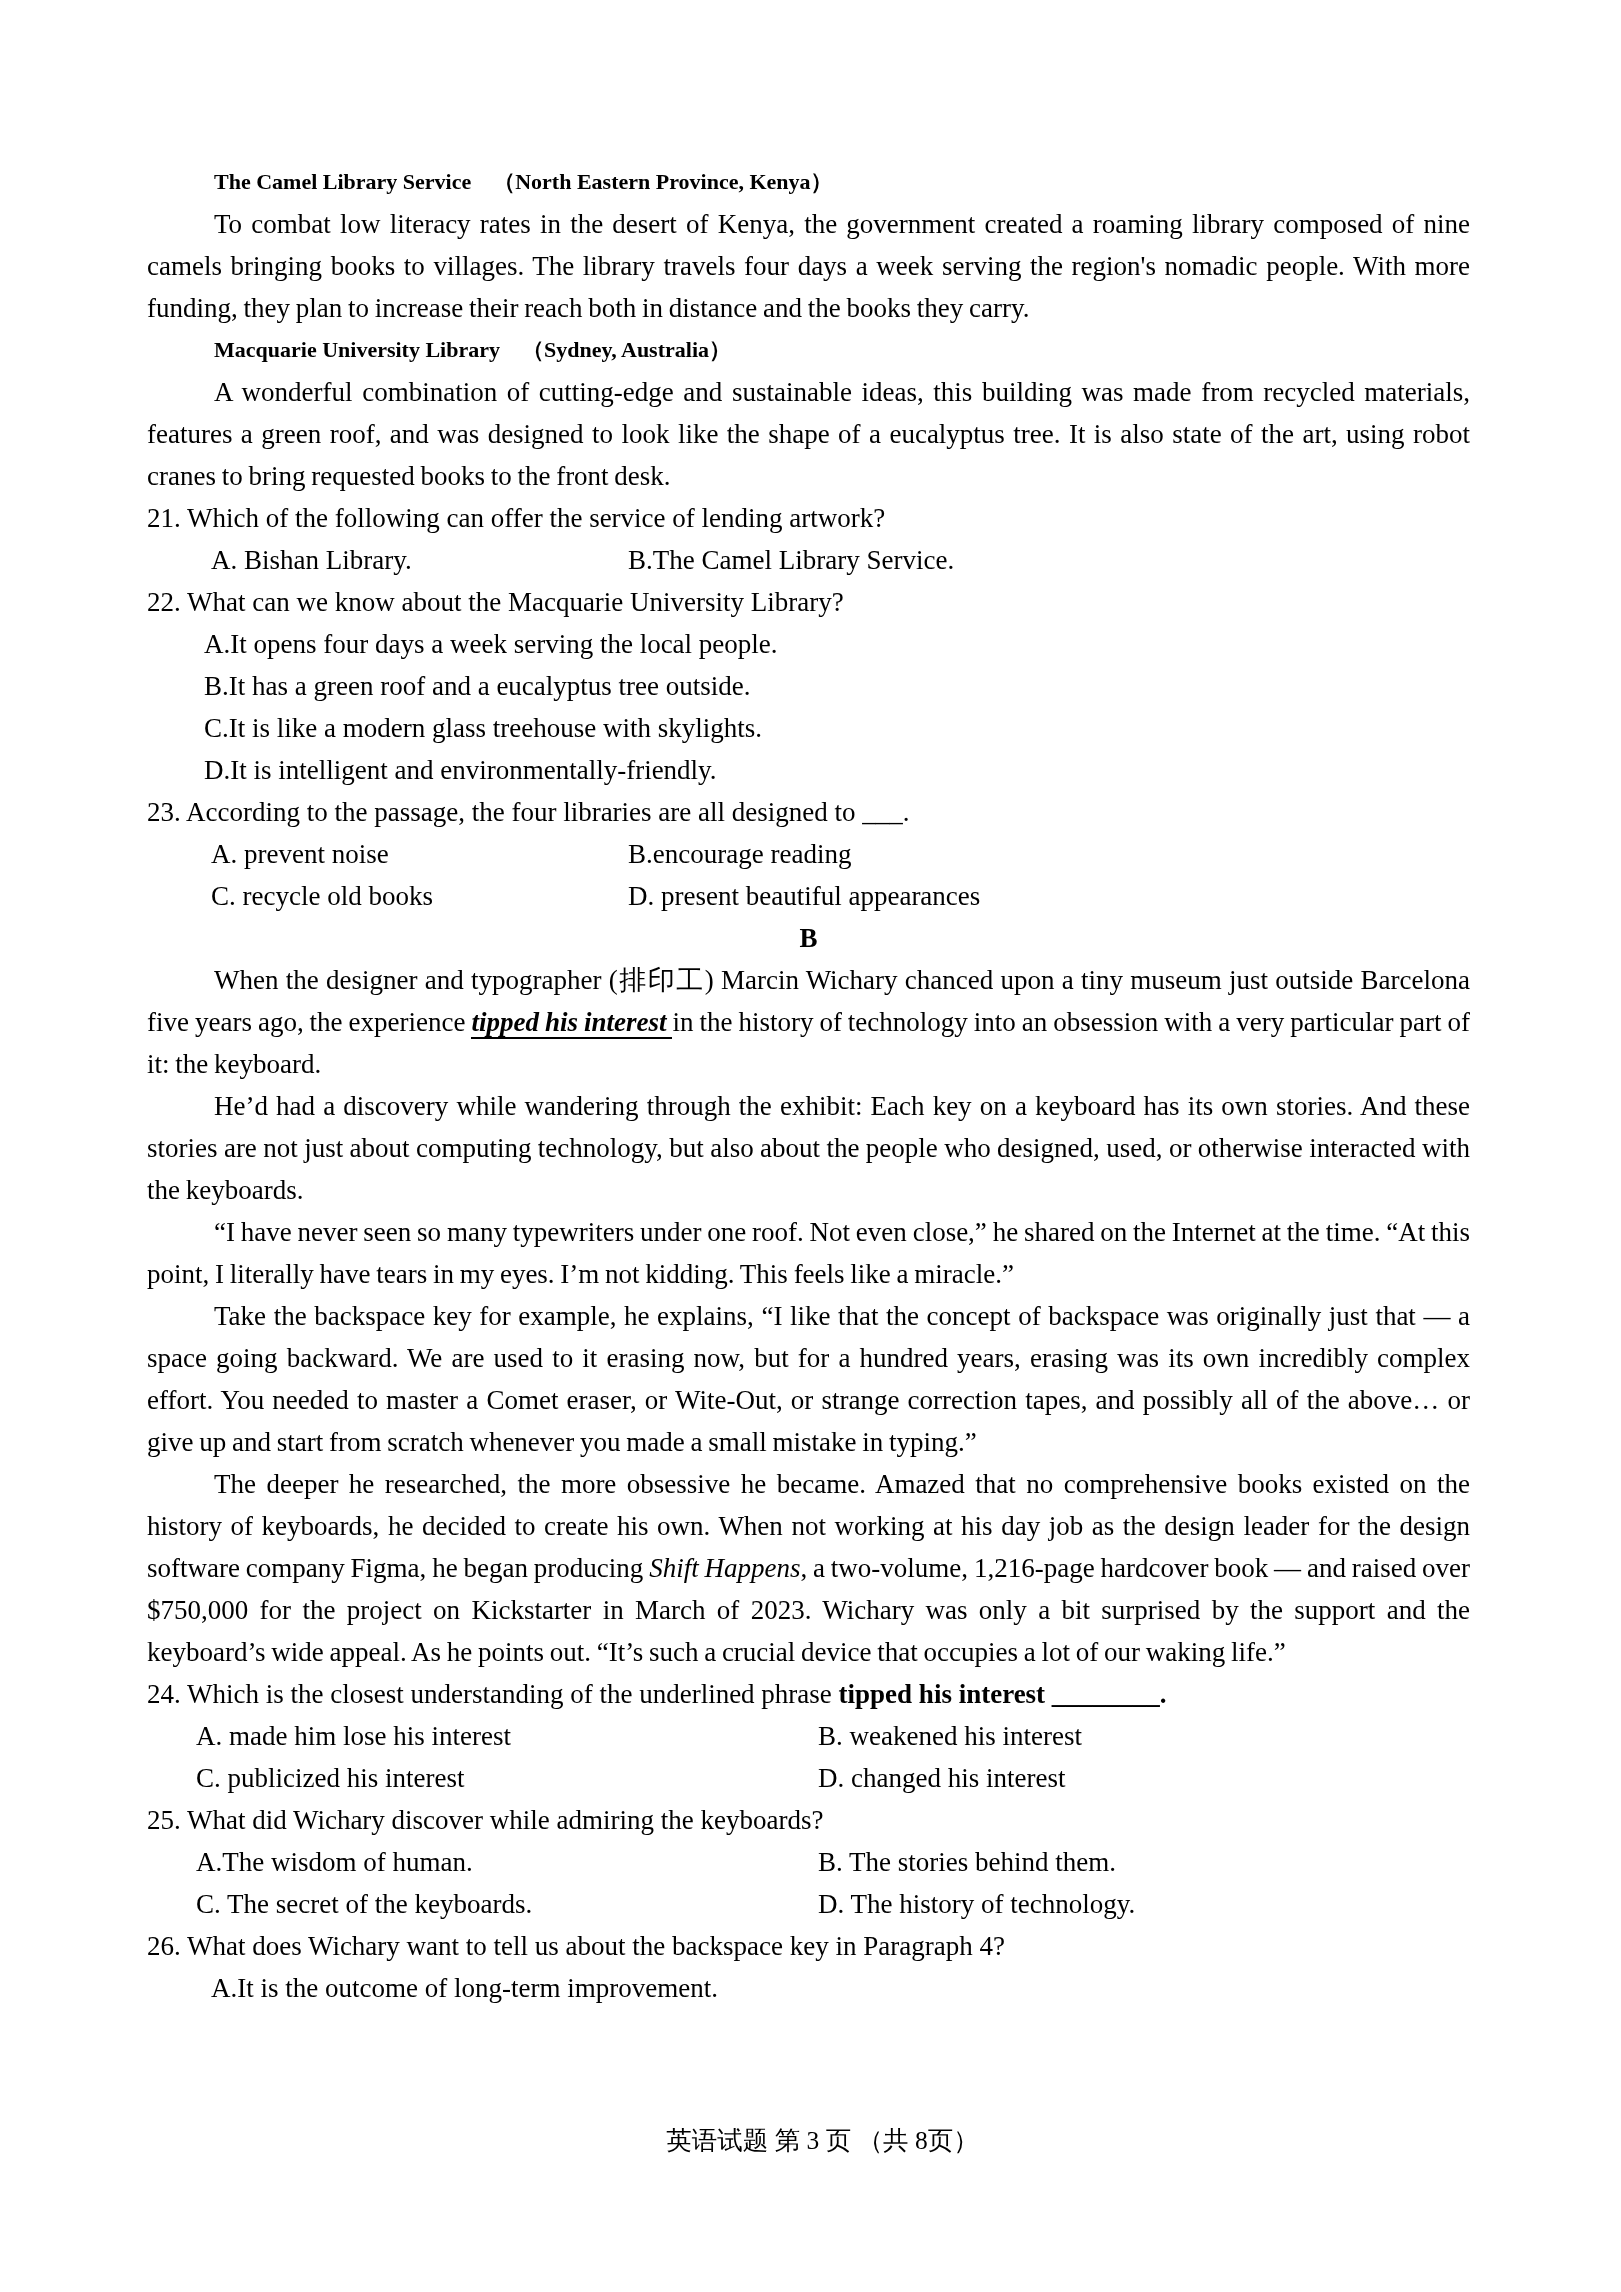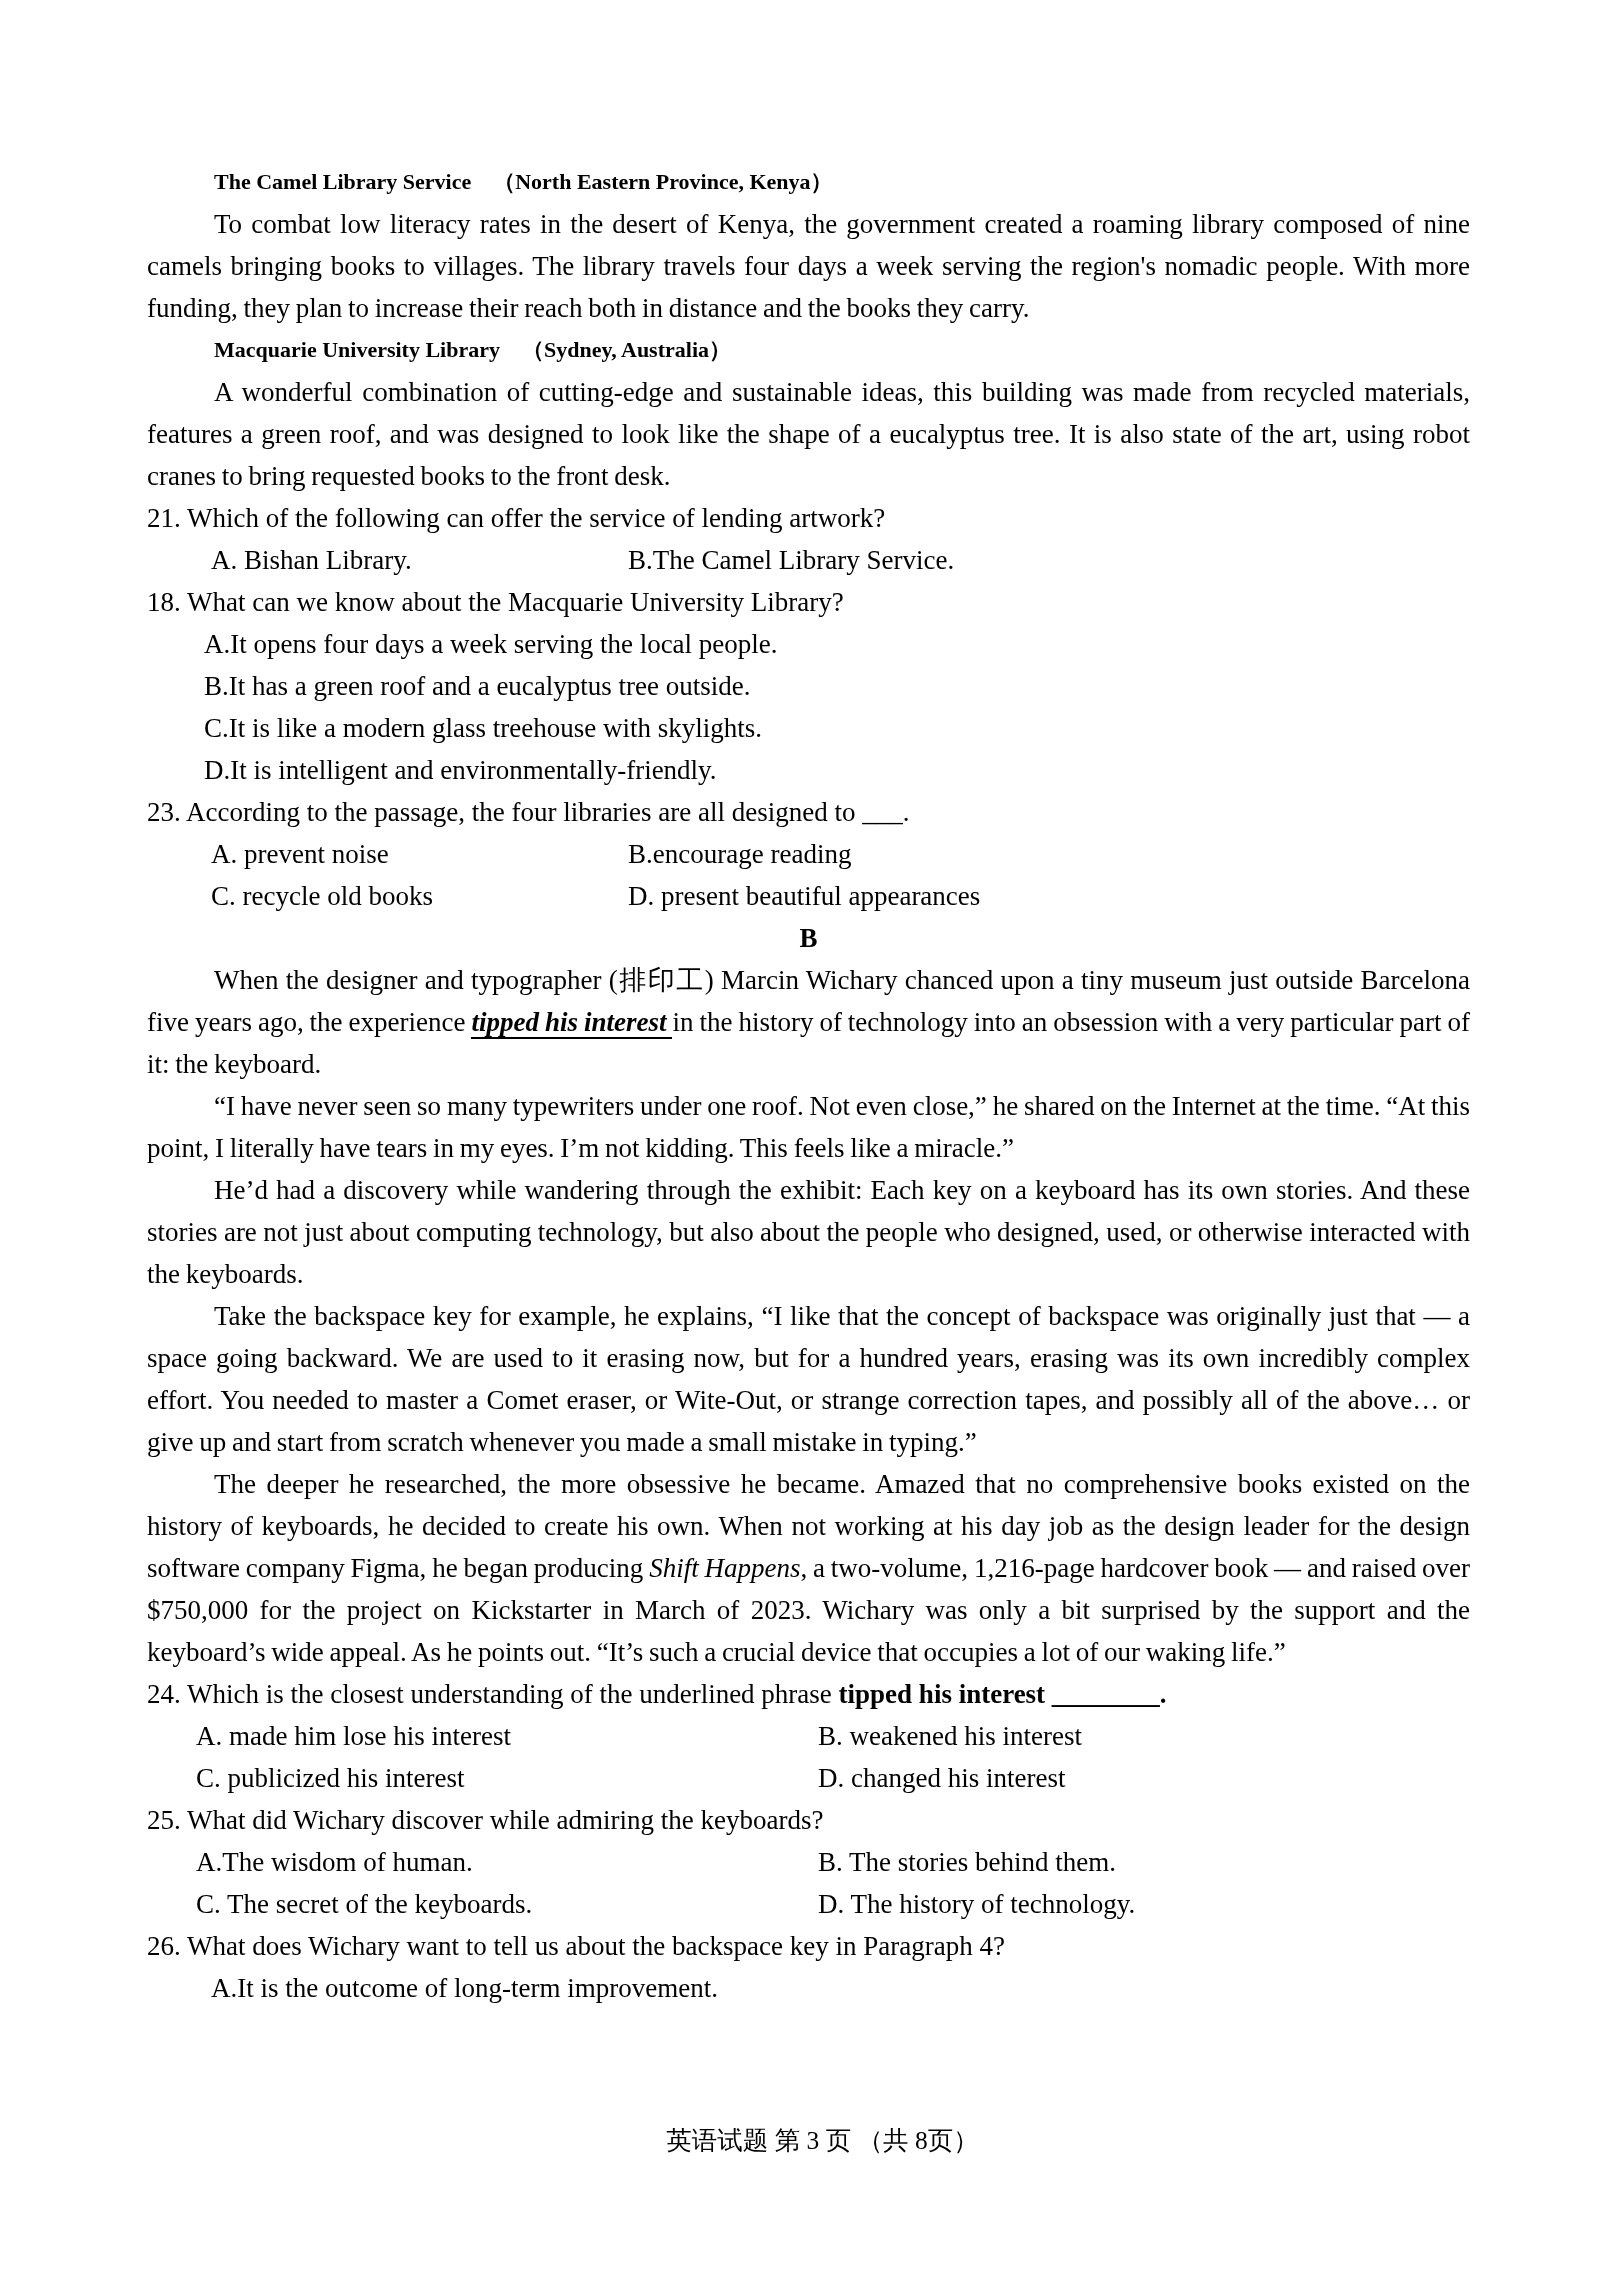"18. What can we know" p.stem { text: 18 -> 22 }
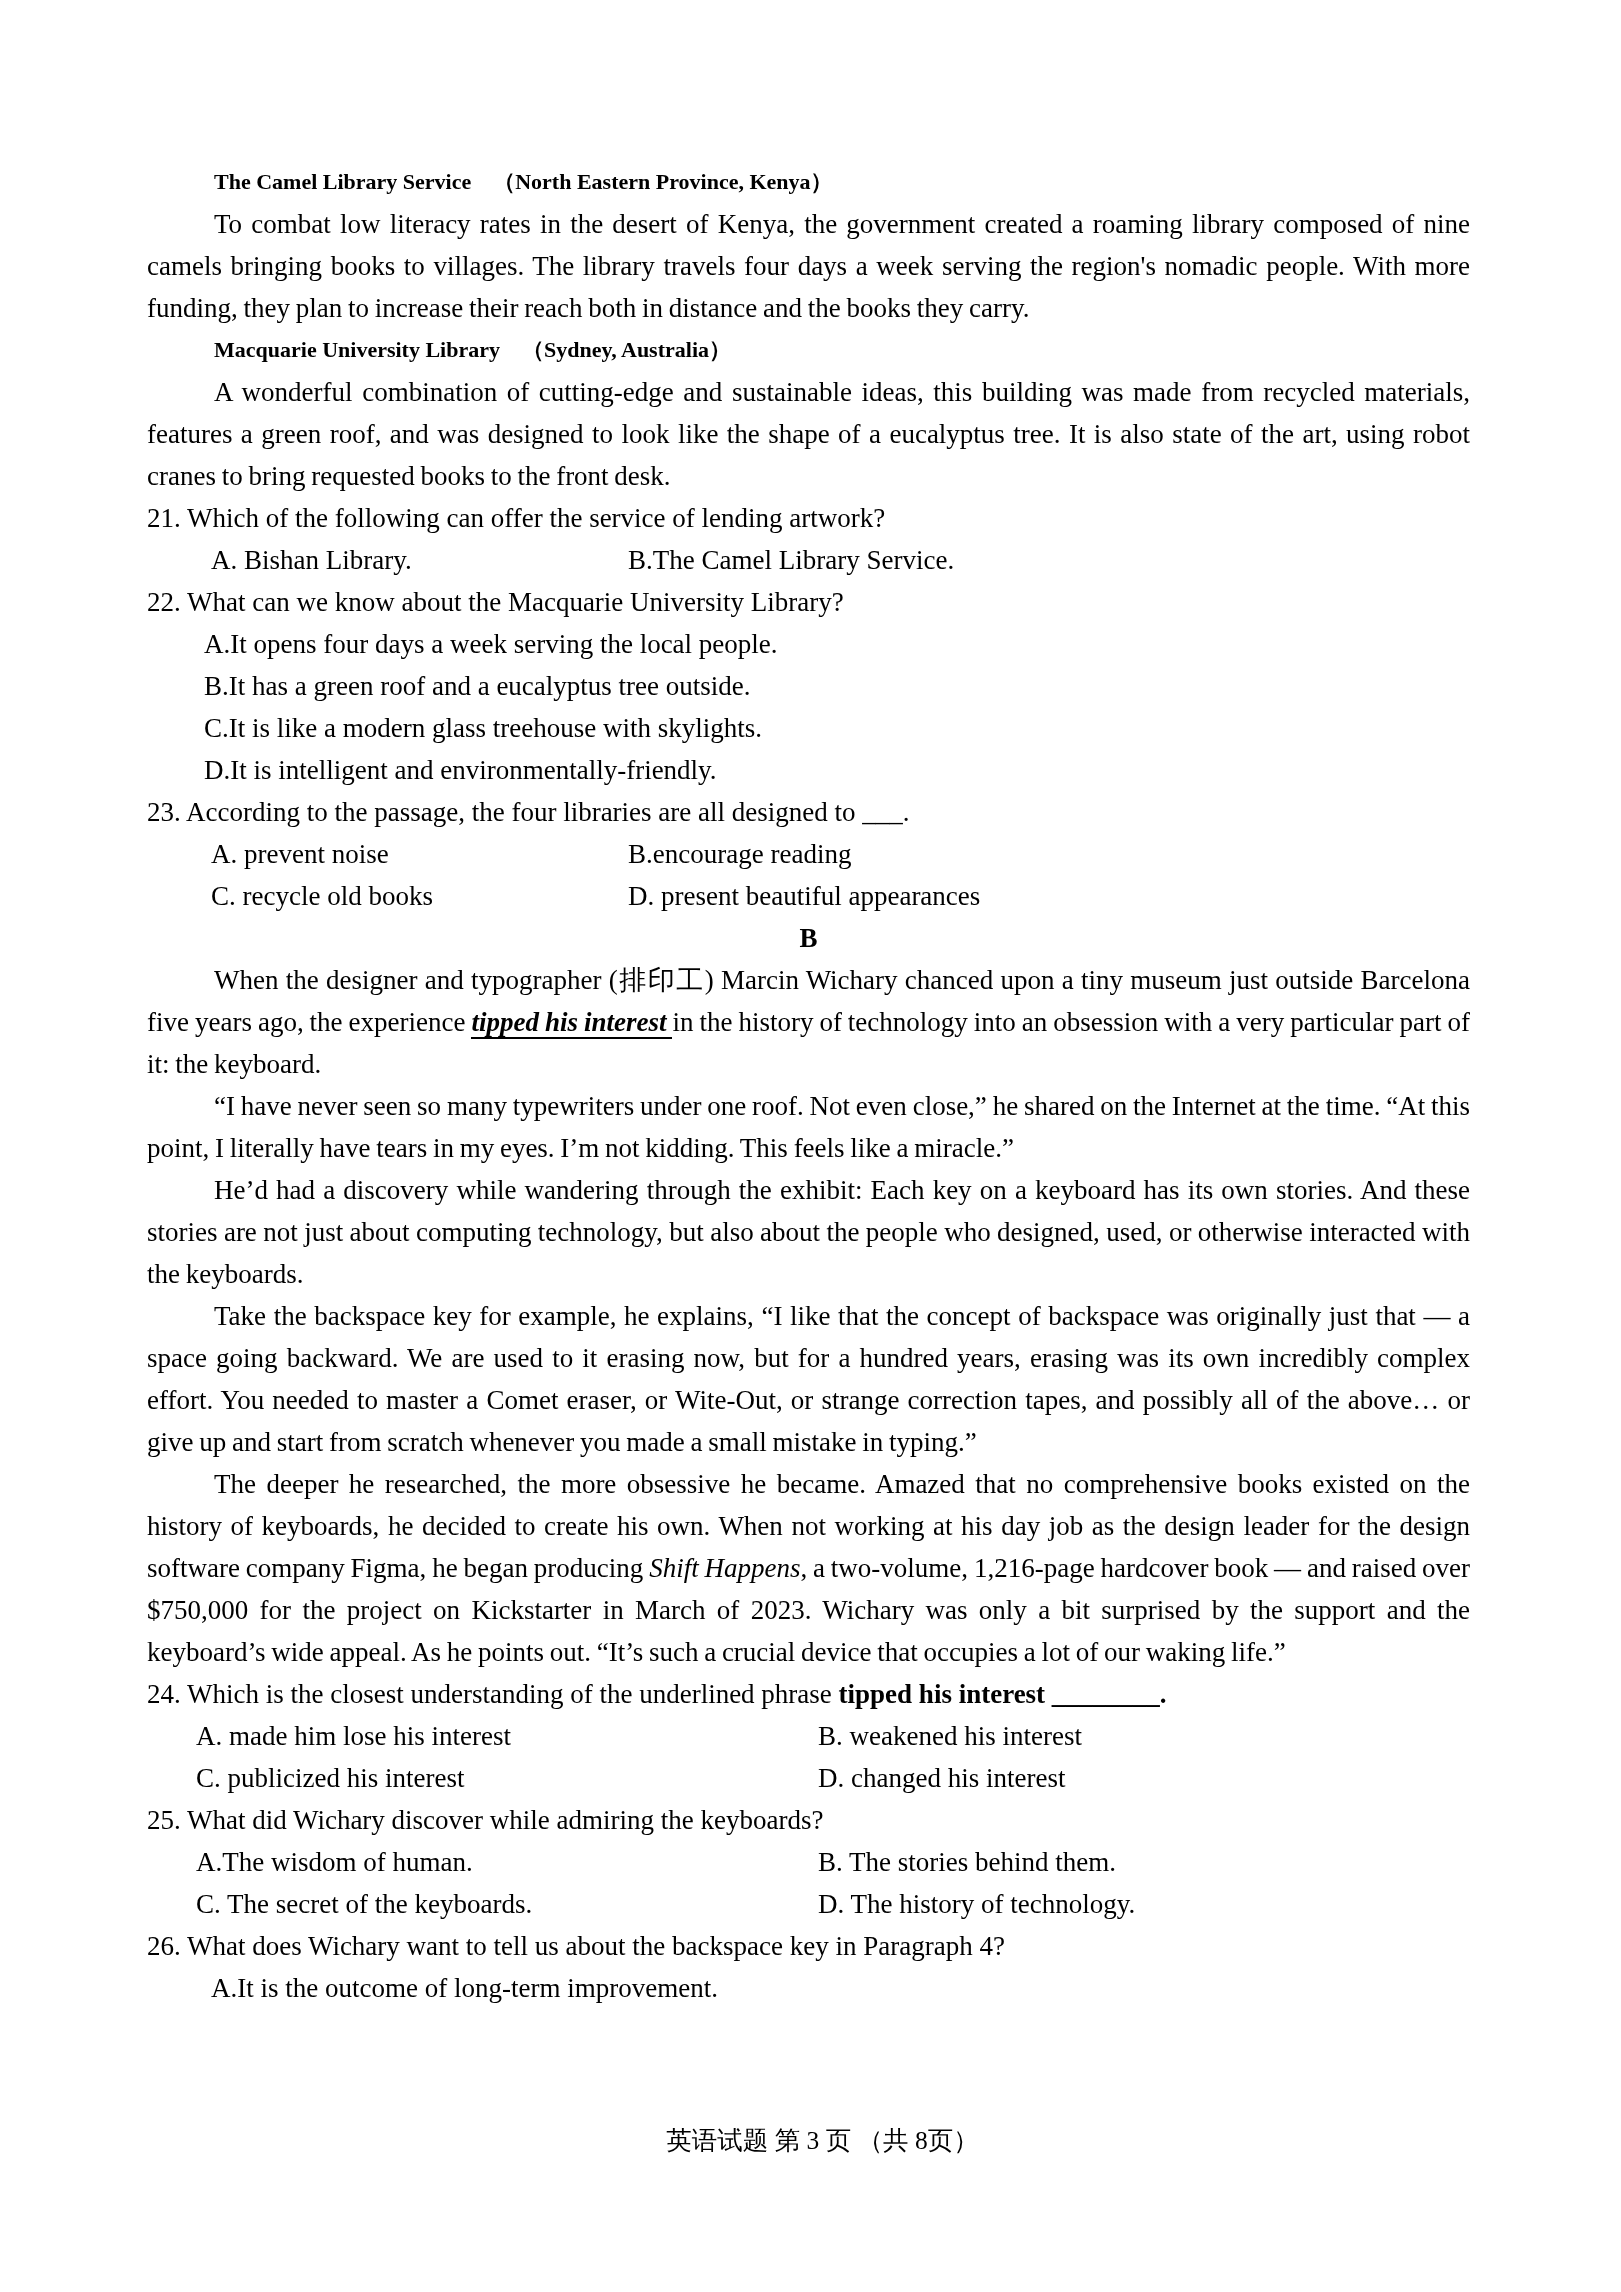"“I have never seen so" p.para { order: before "He’d had a discovery while" -> after "He’d had a discovery while" }
